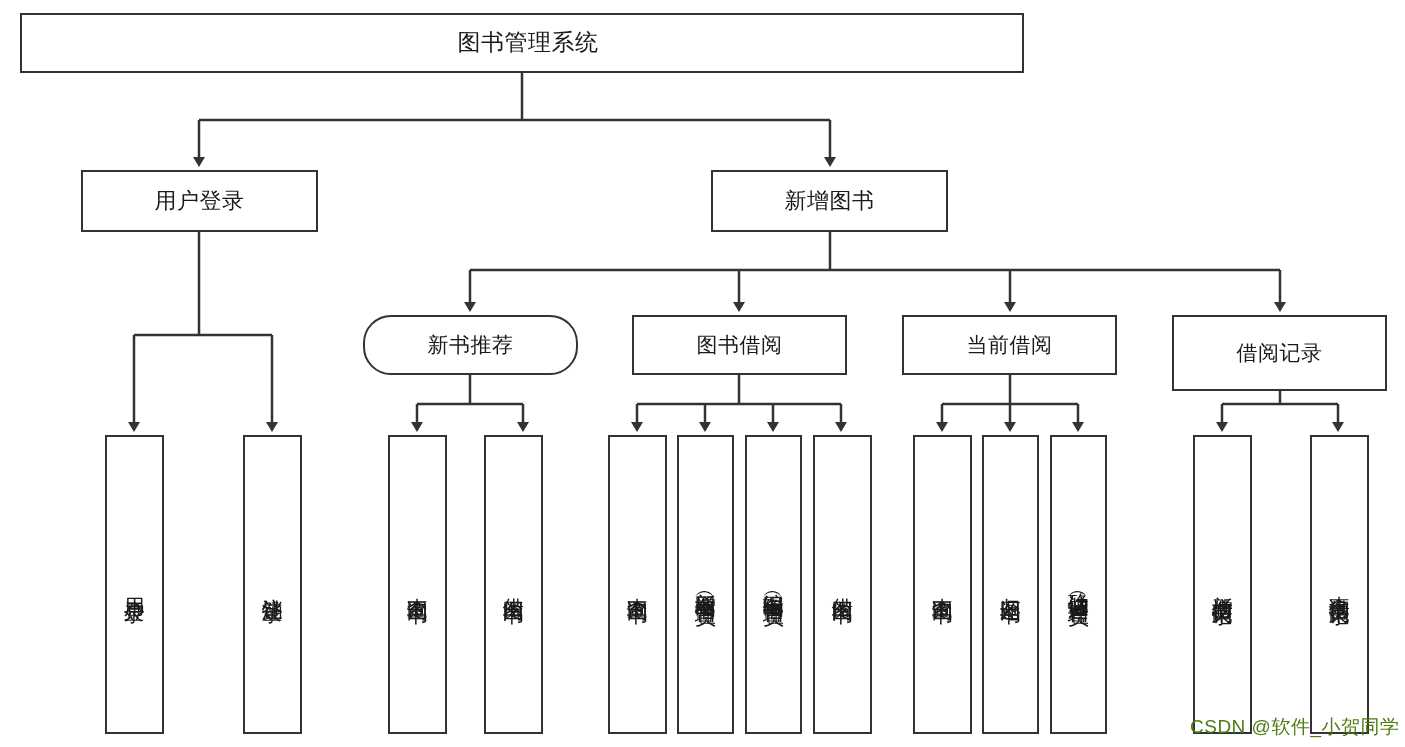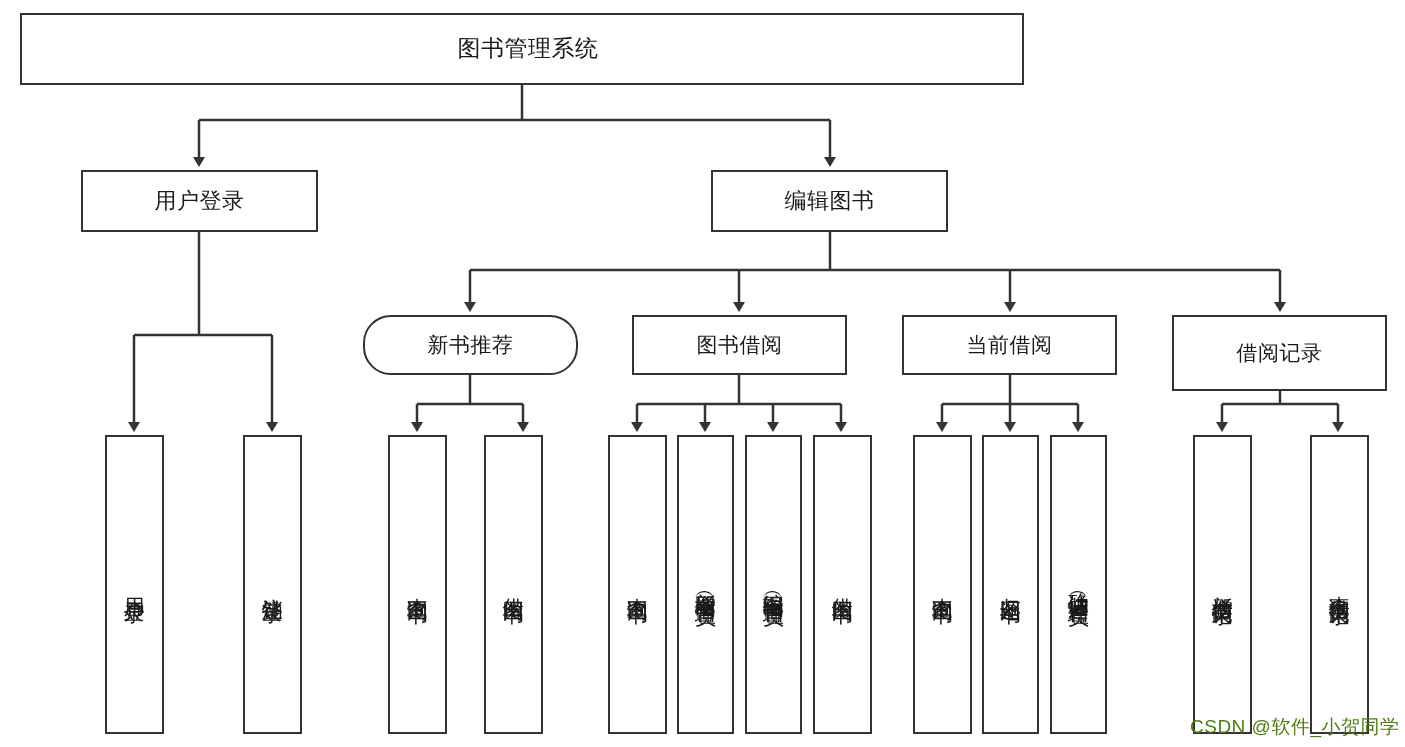"图书管理系统" div.node { height: 72px -> 60px }
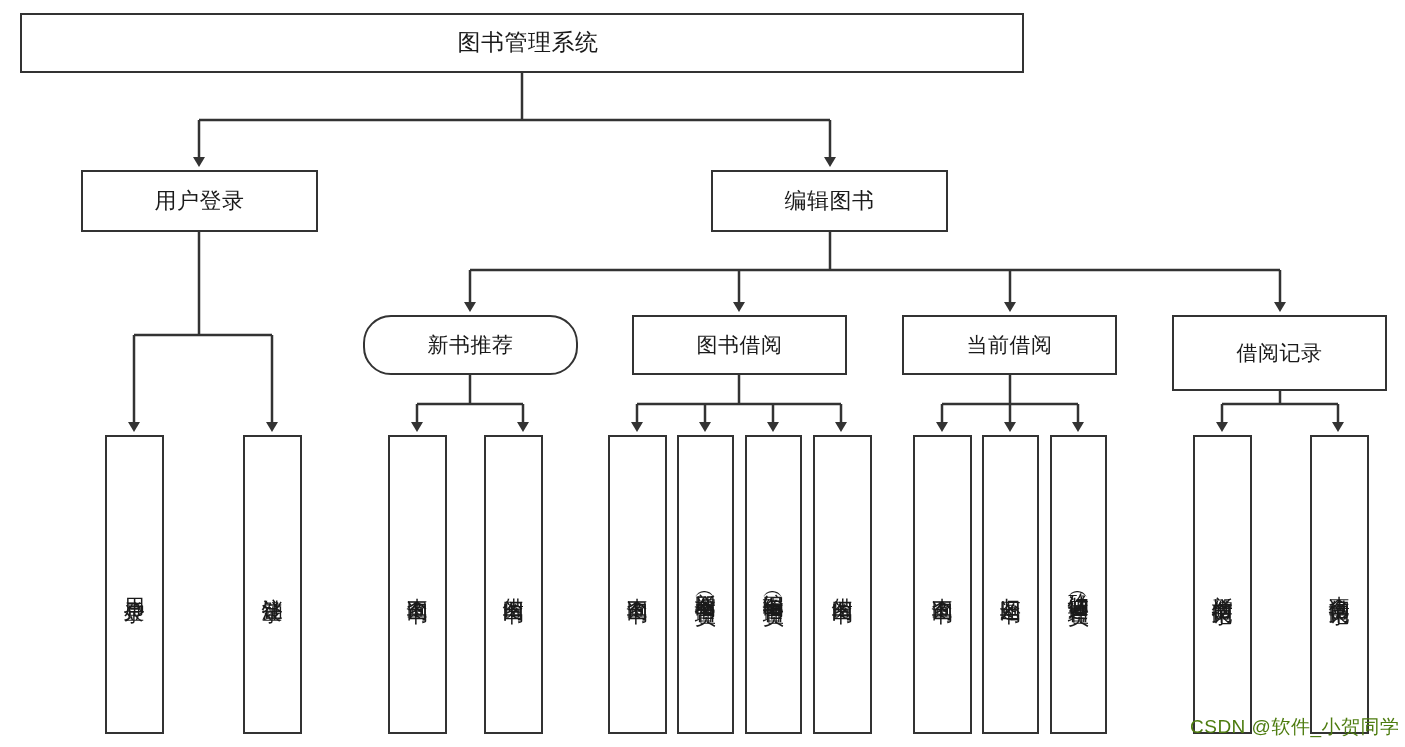"编辑图书" span.label { text: 编辑 -> 新增 }
